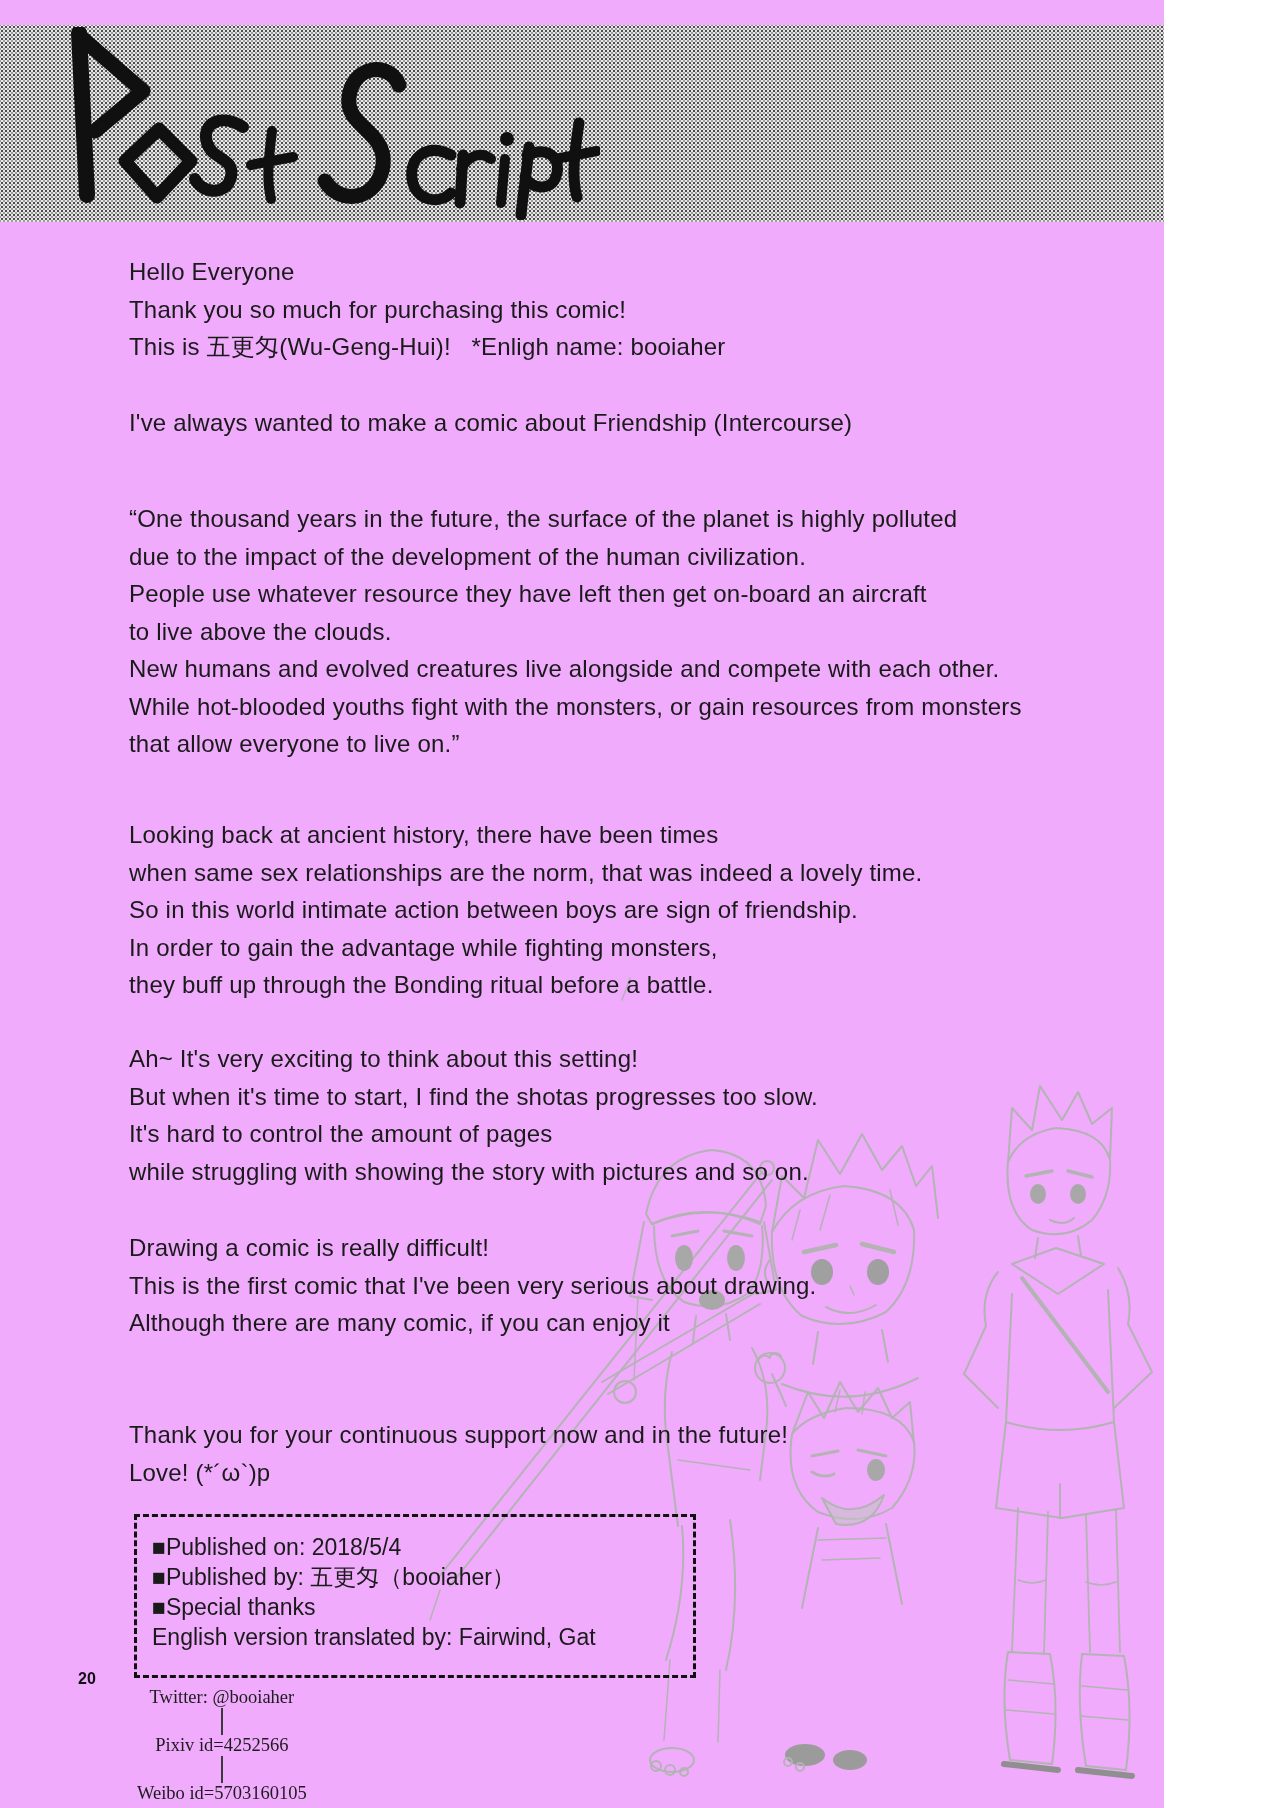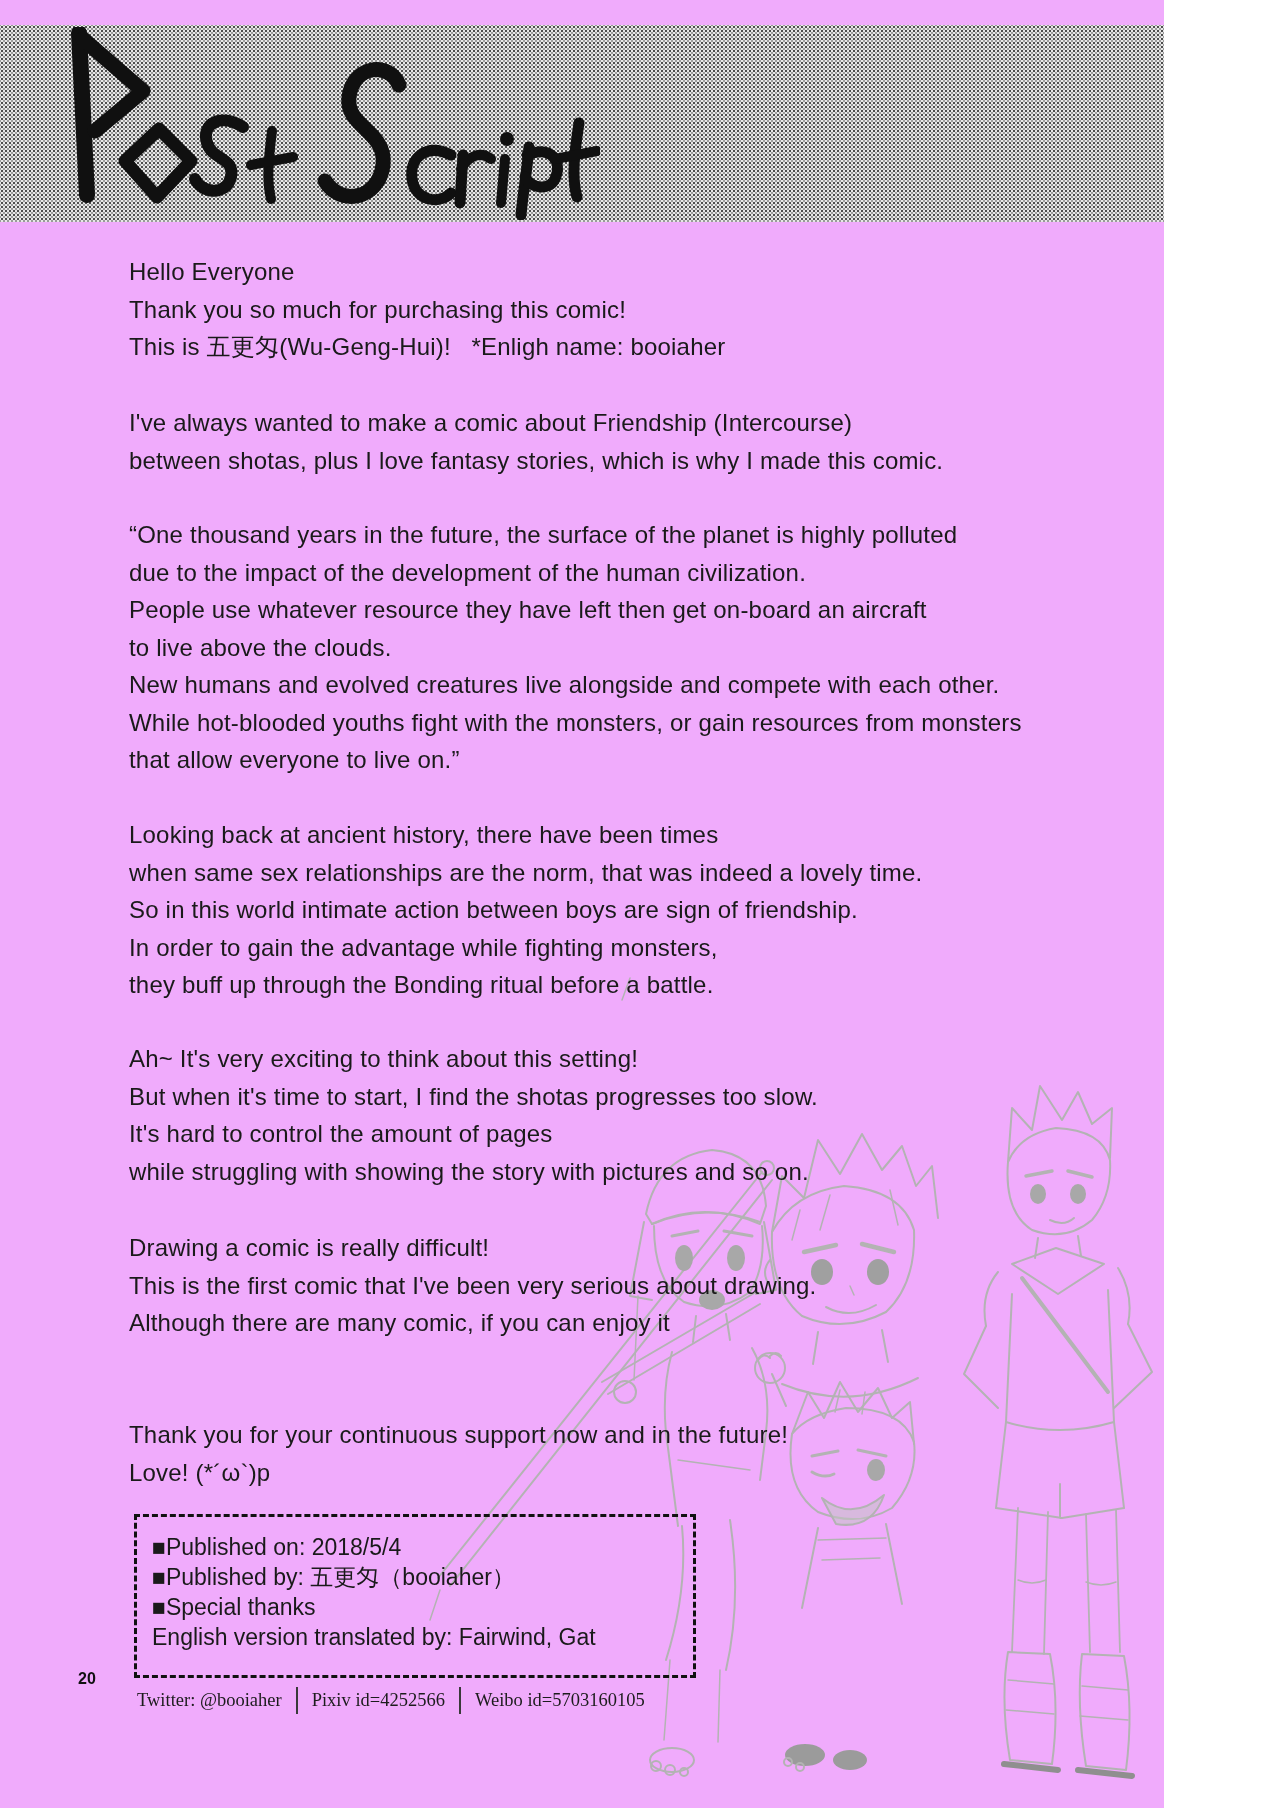"between shotas, plus I love" div.line { html: <div>between shotas, plus I love fantasy stories, which is why I made this comic.</div> -> none }
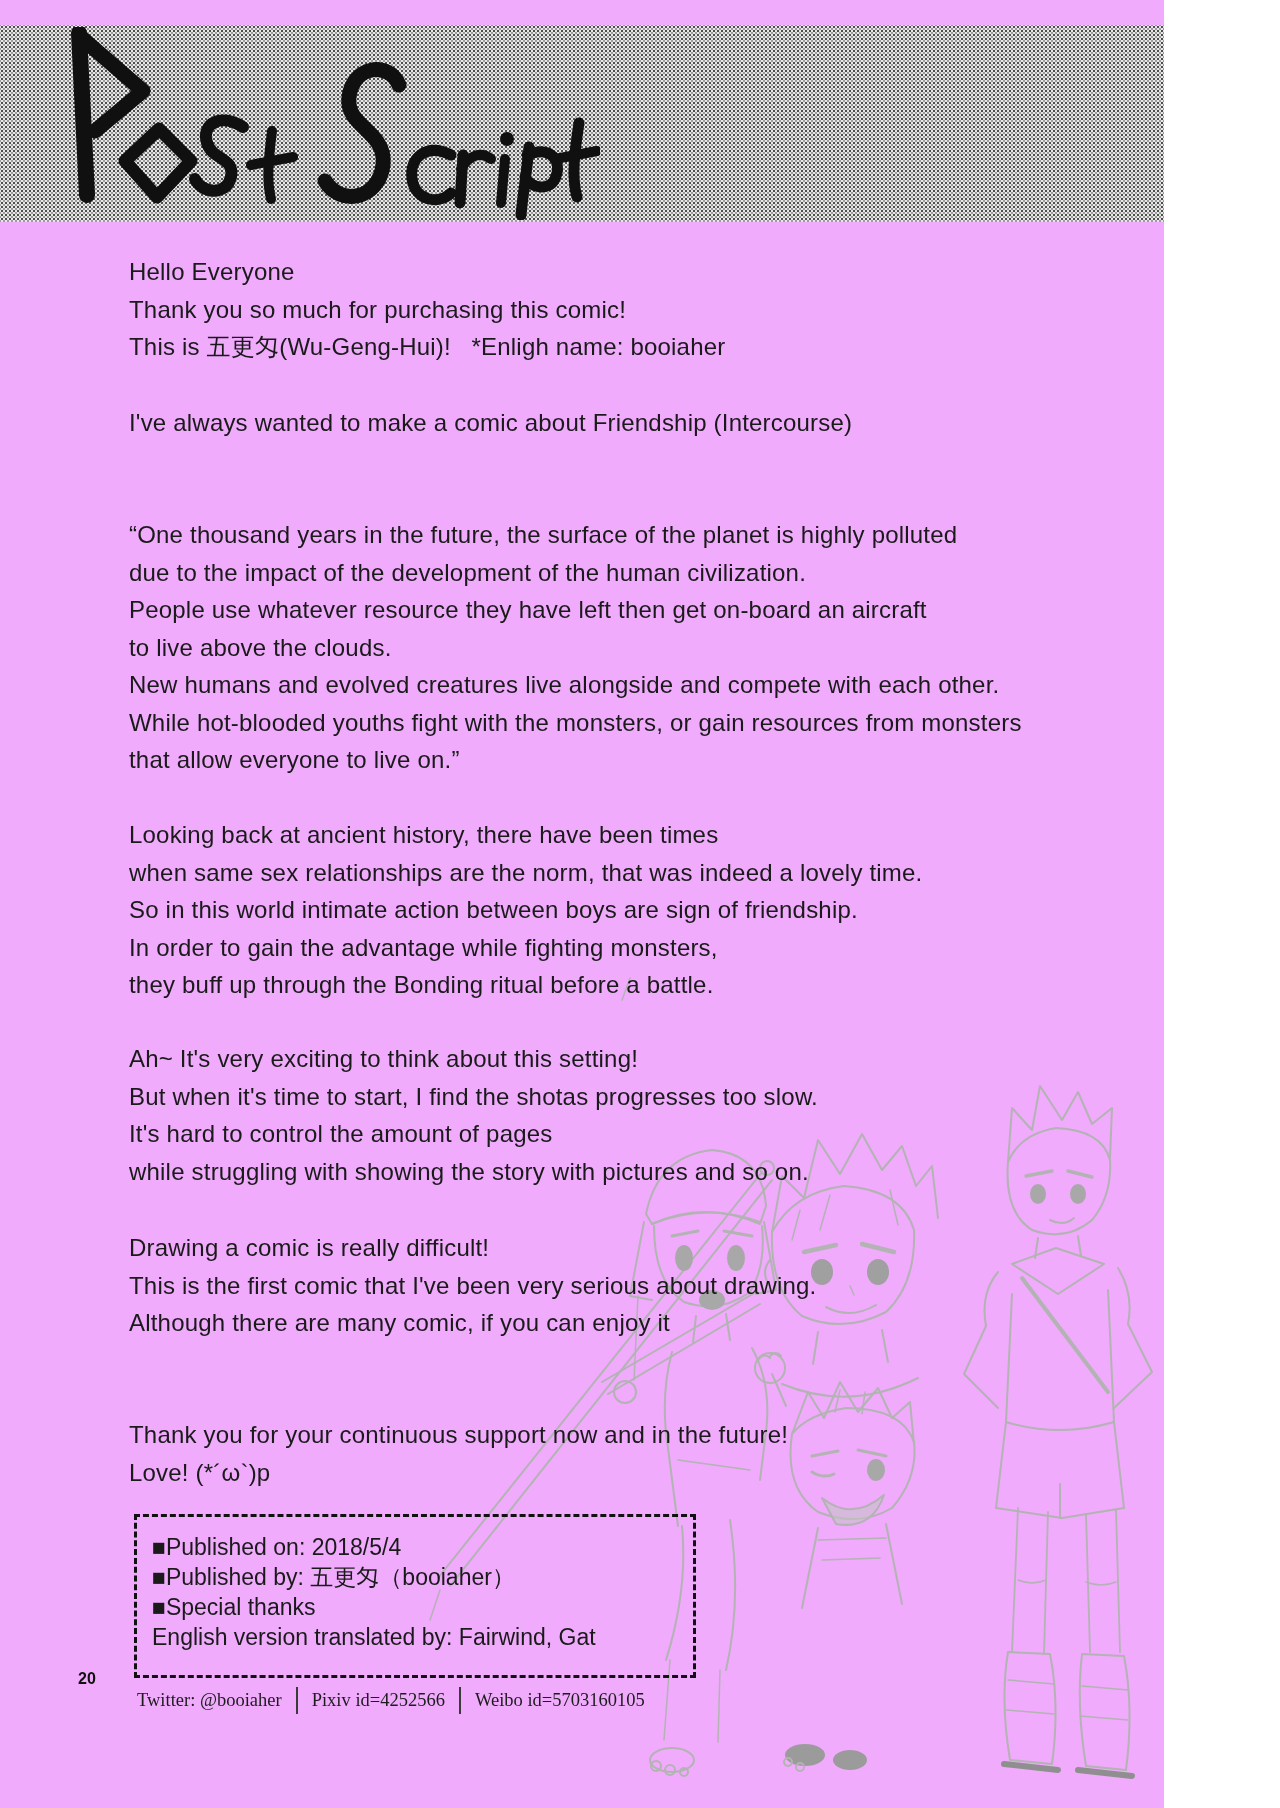"“One thousand years in the" div.para { top: 516px -> 500px }
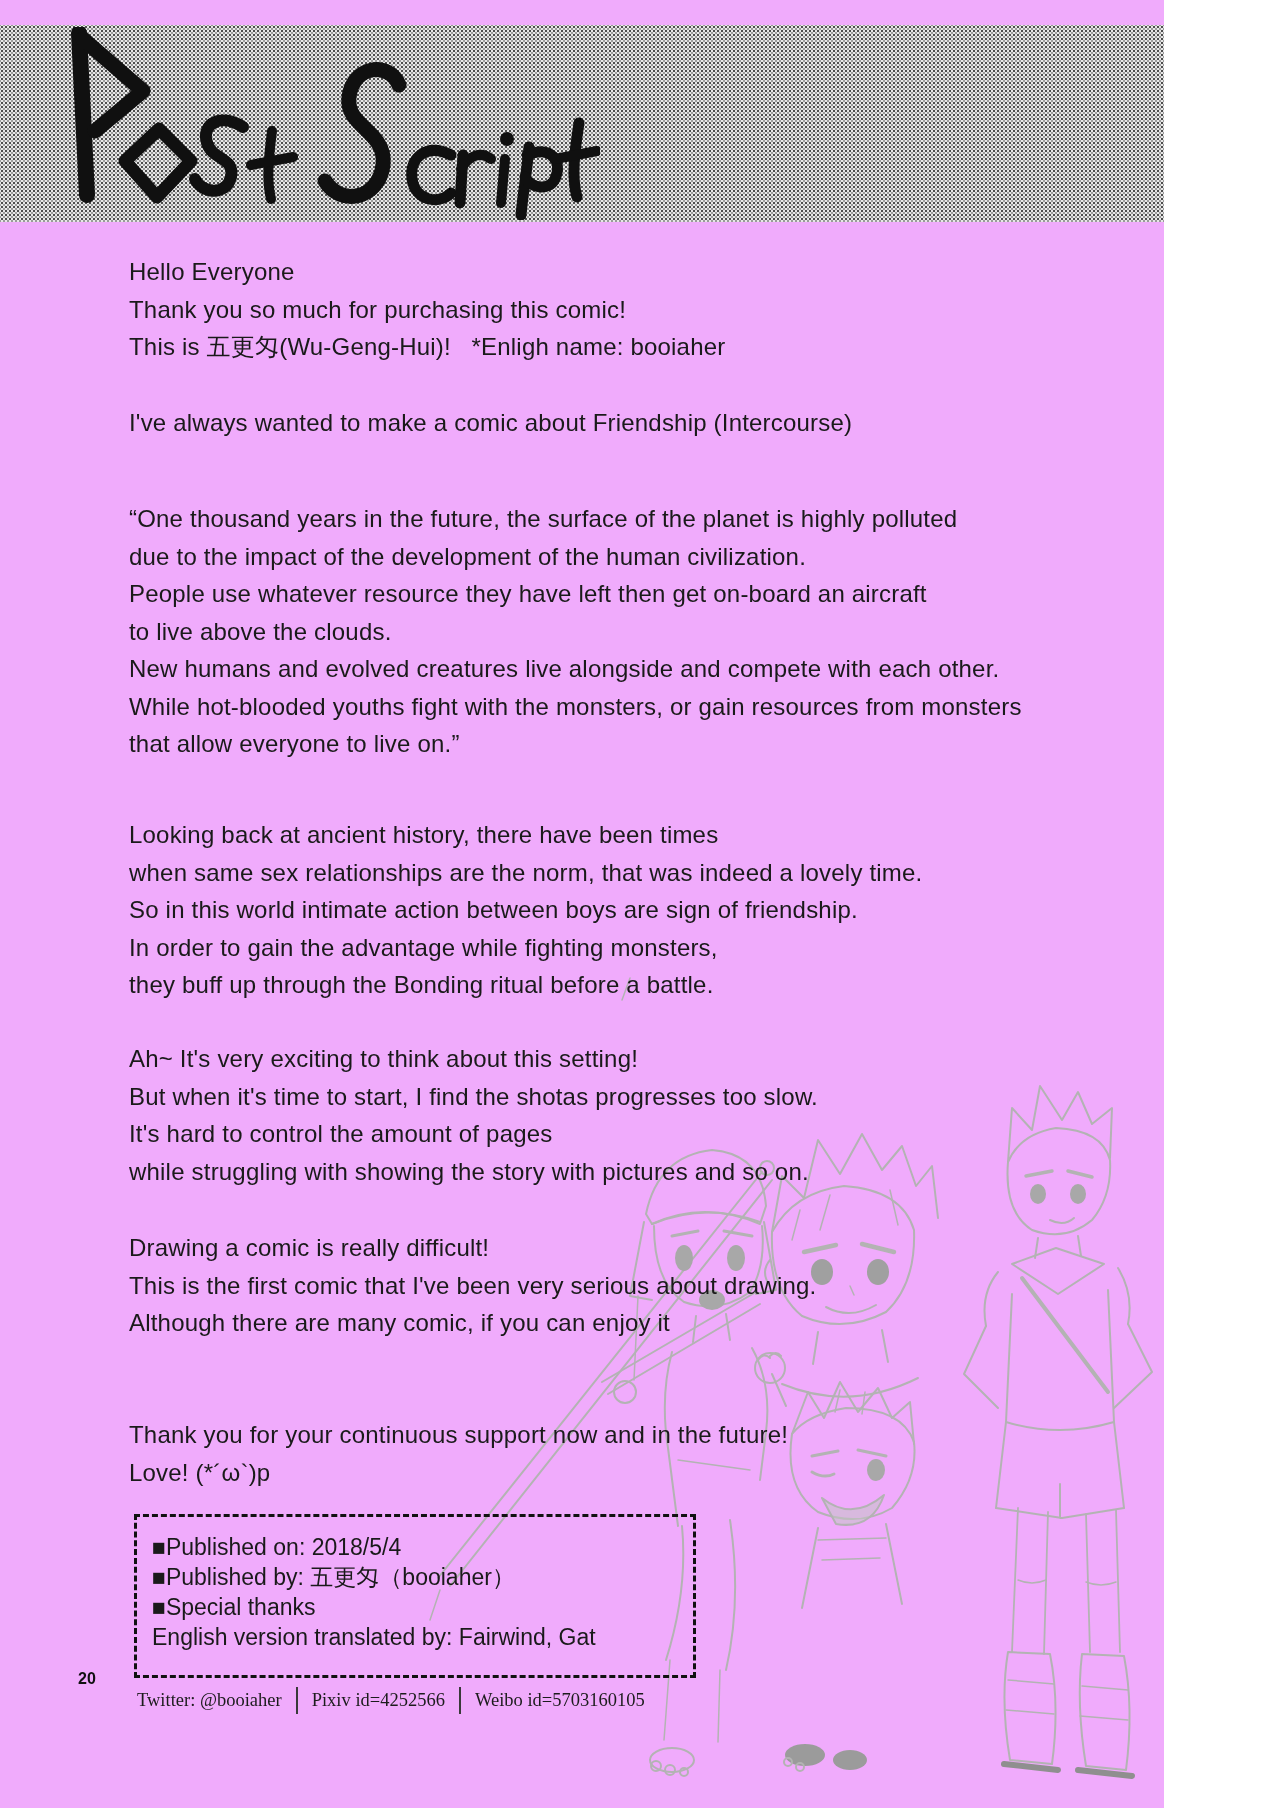"Twitter: @booiaher" .footer { flex-direction: none -> column }
